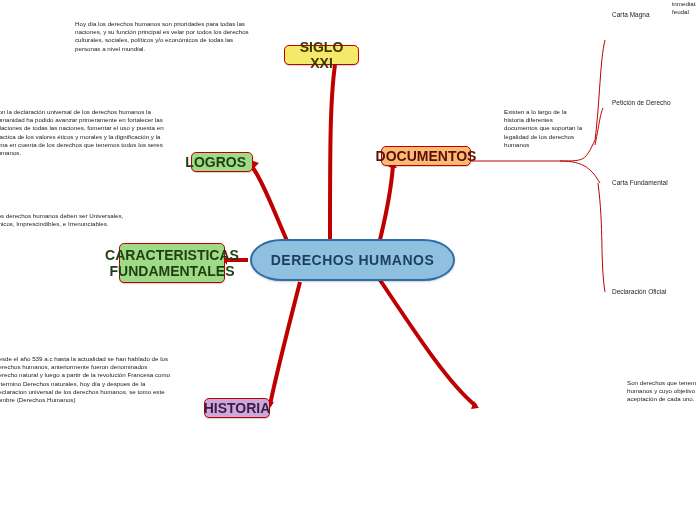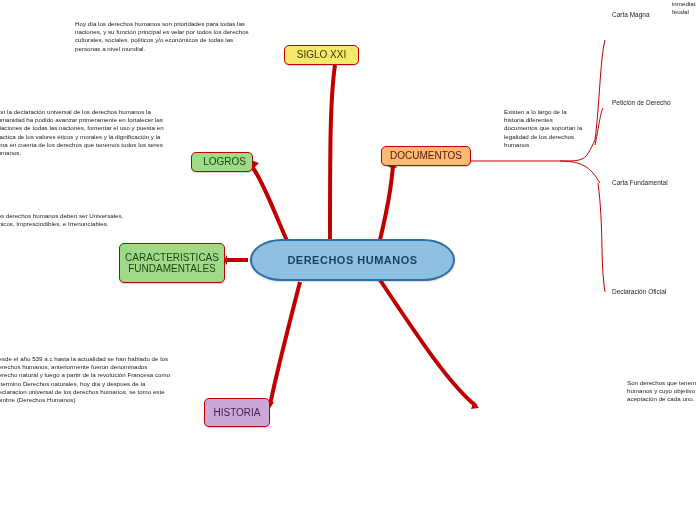"SIGLO XXI" .lvl1 { font-size: 10px -> 14px; font-weight: normal -> bold }
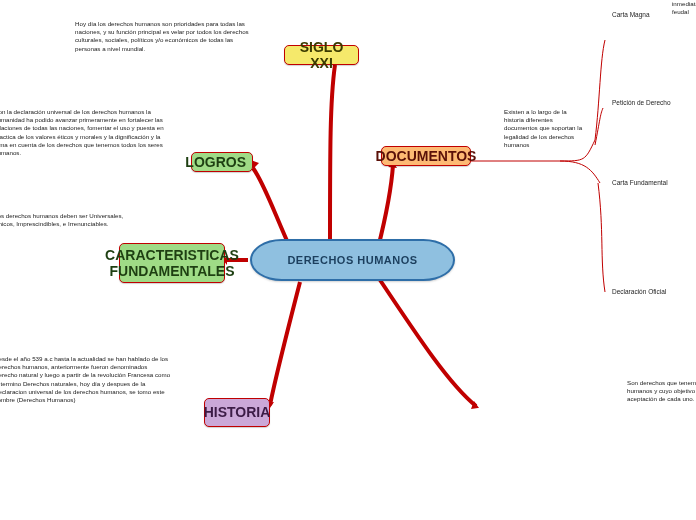"DERECHOS HUMANOS" .central { font-size: 11px -> 14px }
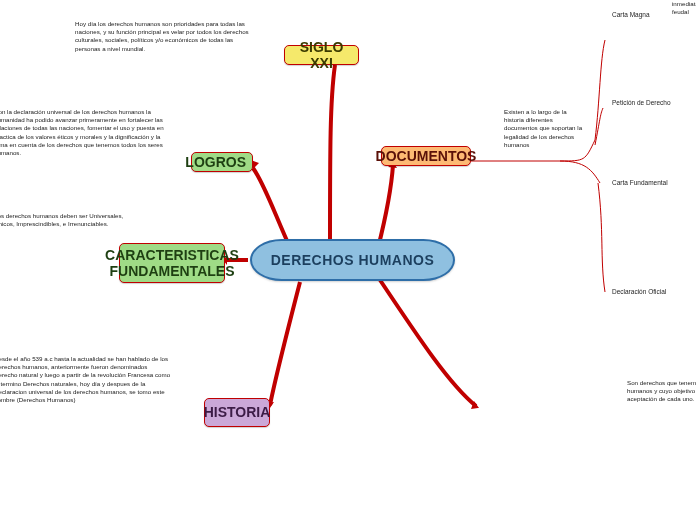"HISTORIA" div.node { height: 29px -> 20px }
